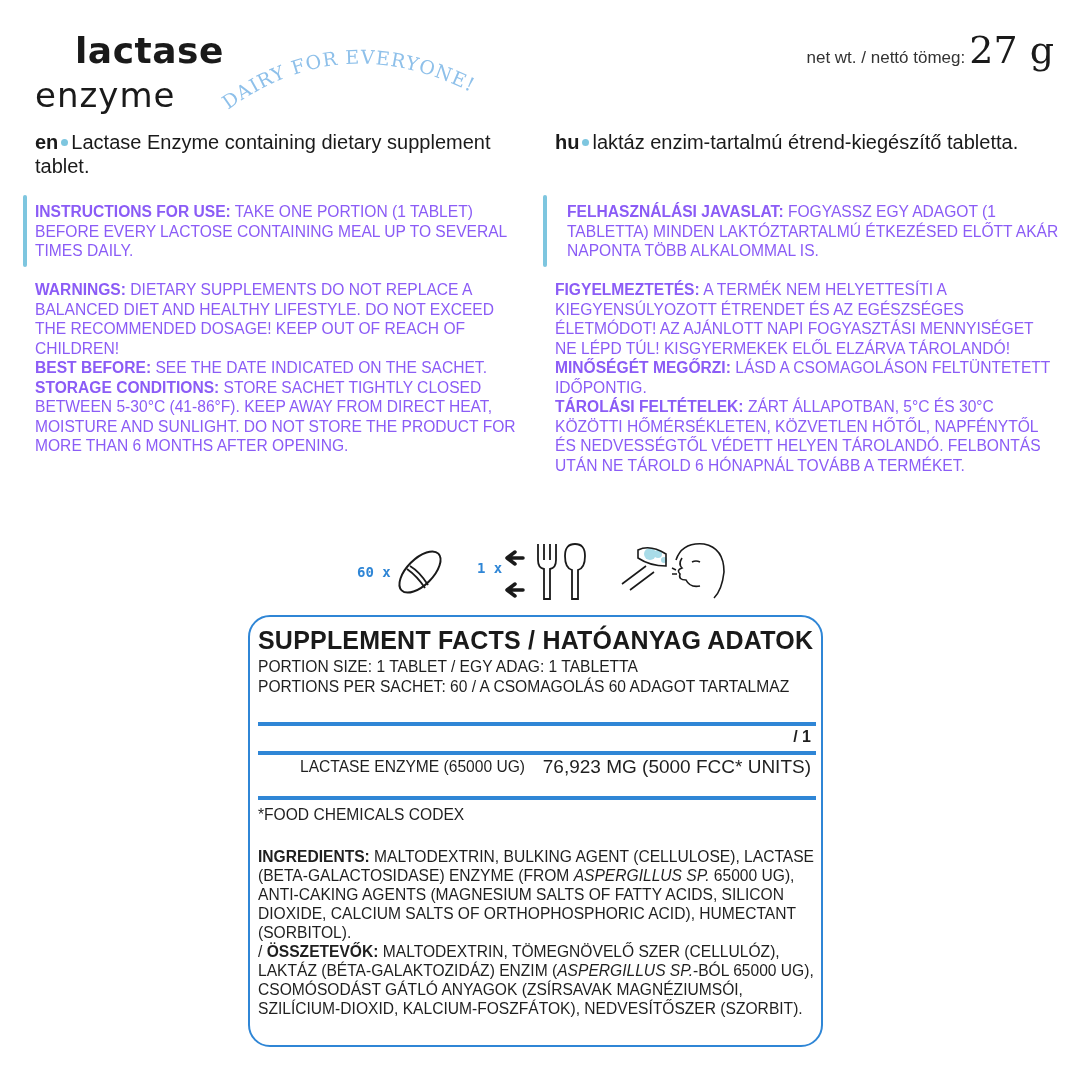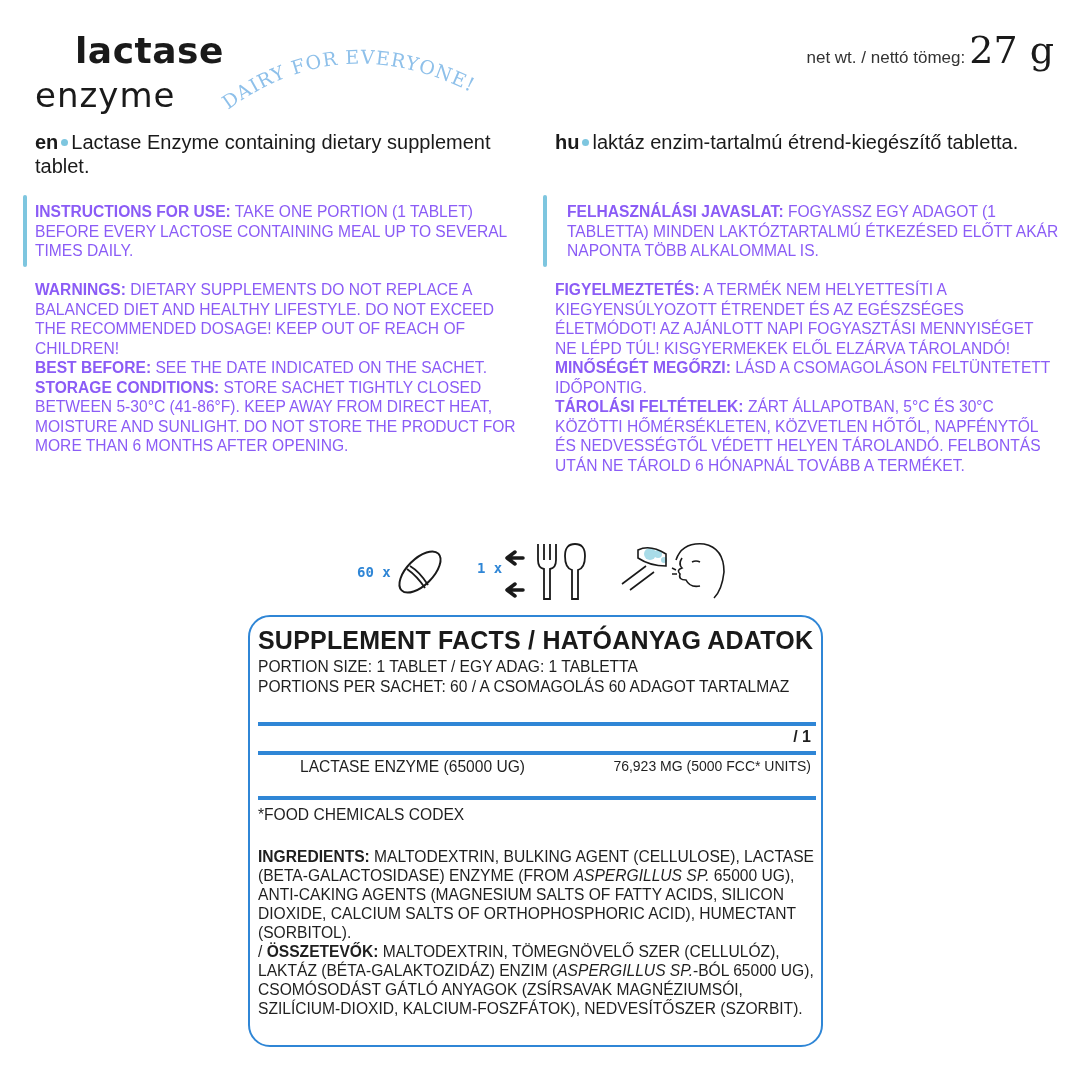"76,923 MG (5000 FCC* UNITS)" .row-val { font-size: 14px -> 19px }
